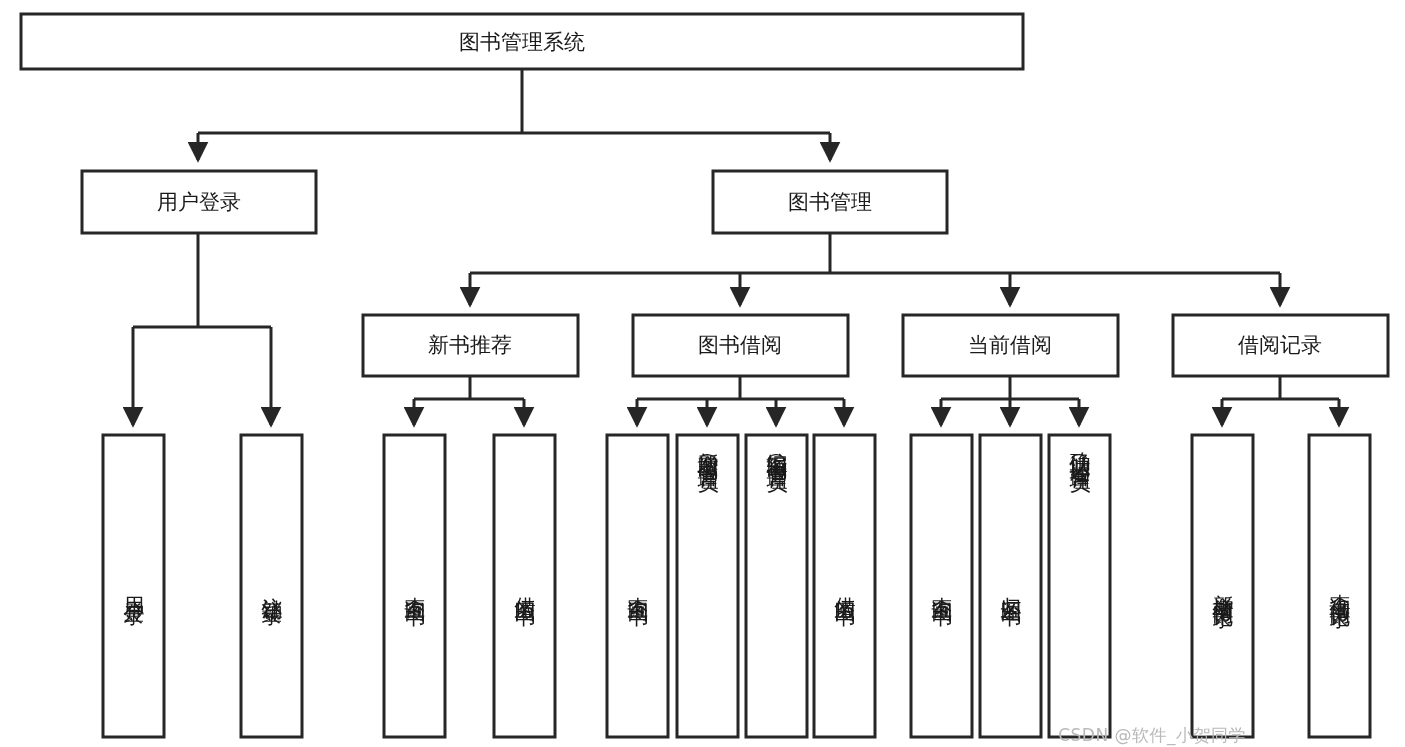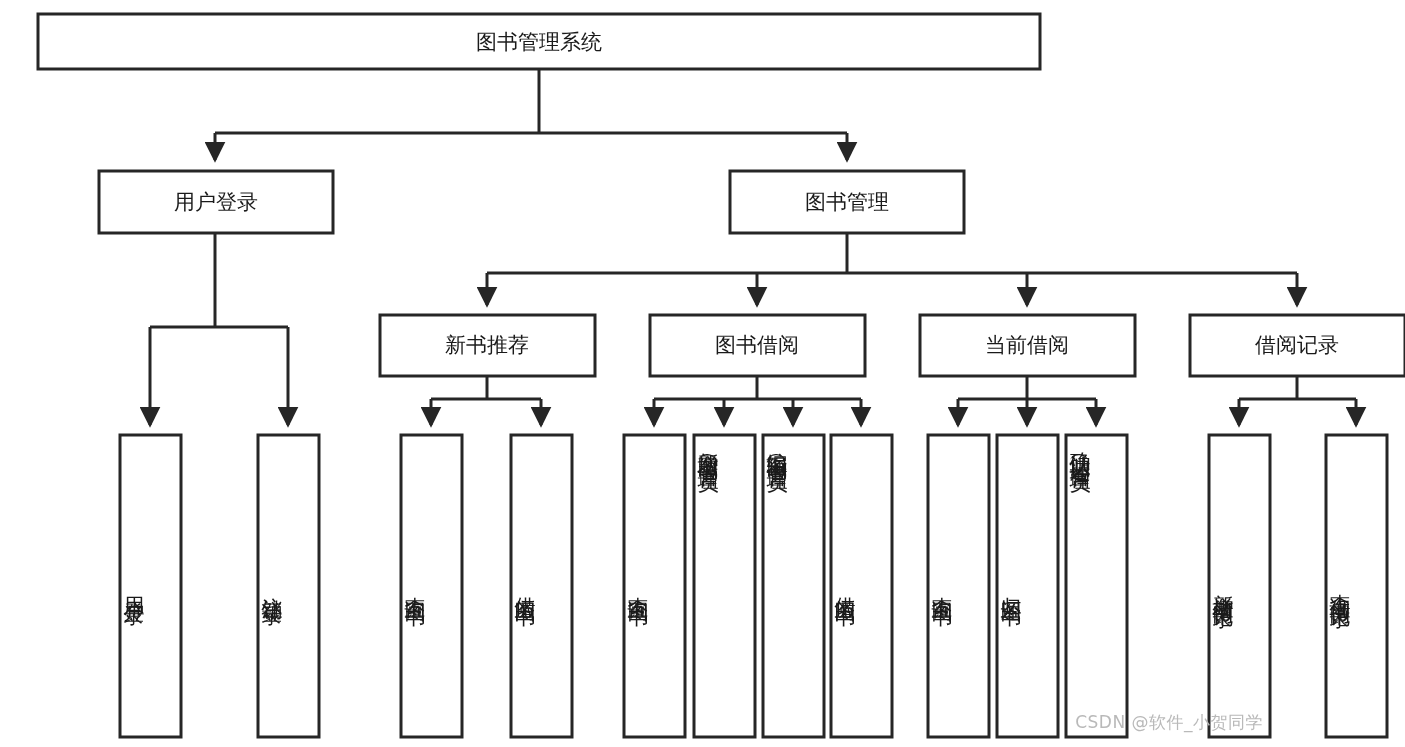"图书管理系统" #diagram-root { padding-left: 17px -> none }
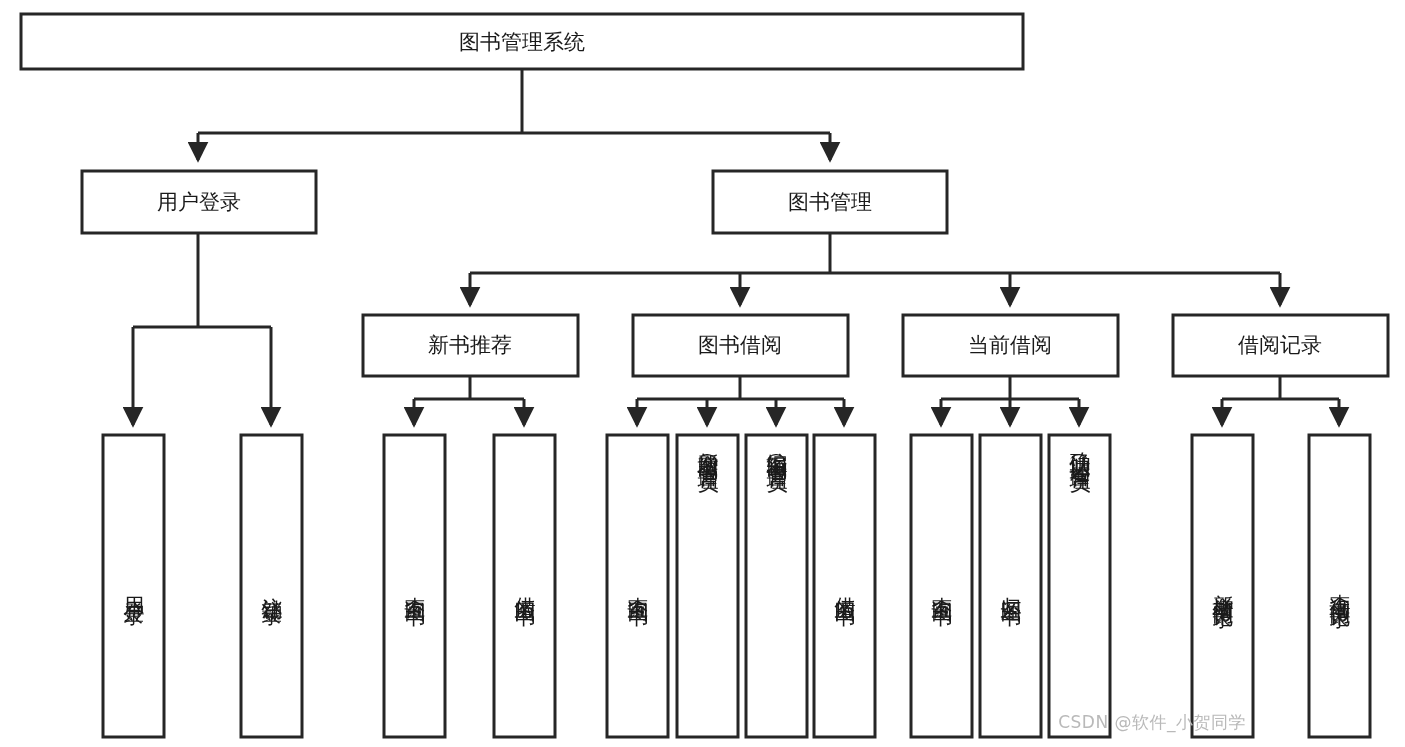"CSDN @软件_小贺同学" .watermark { bottom: 13px -> 0 }
